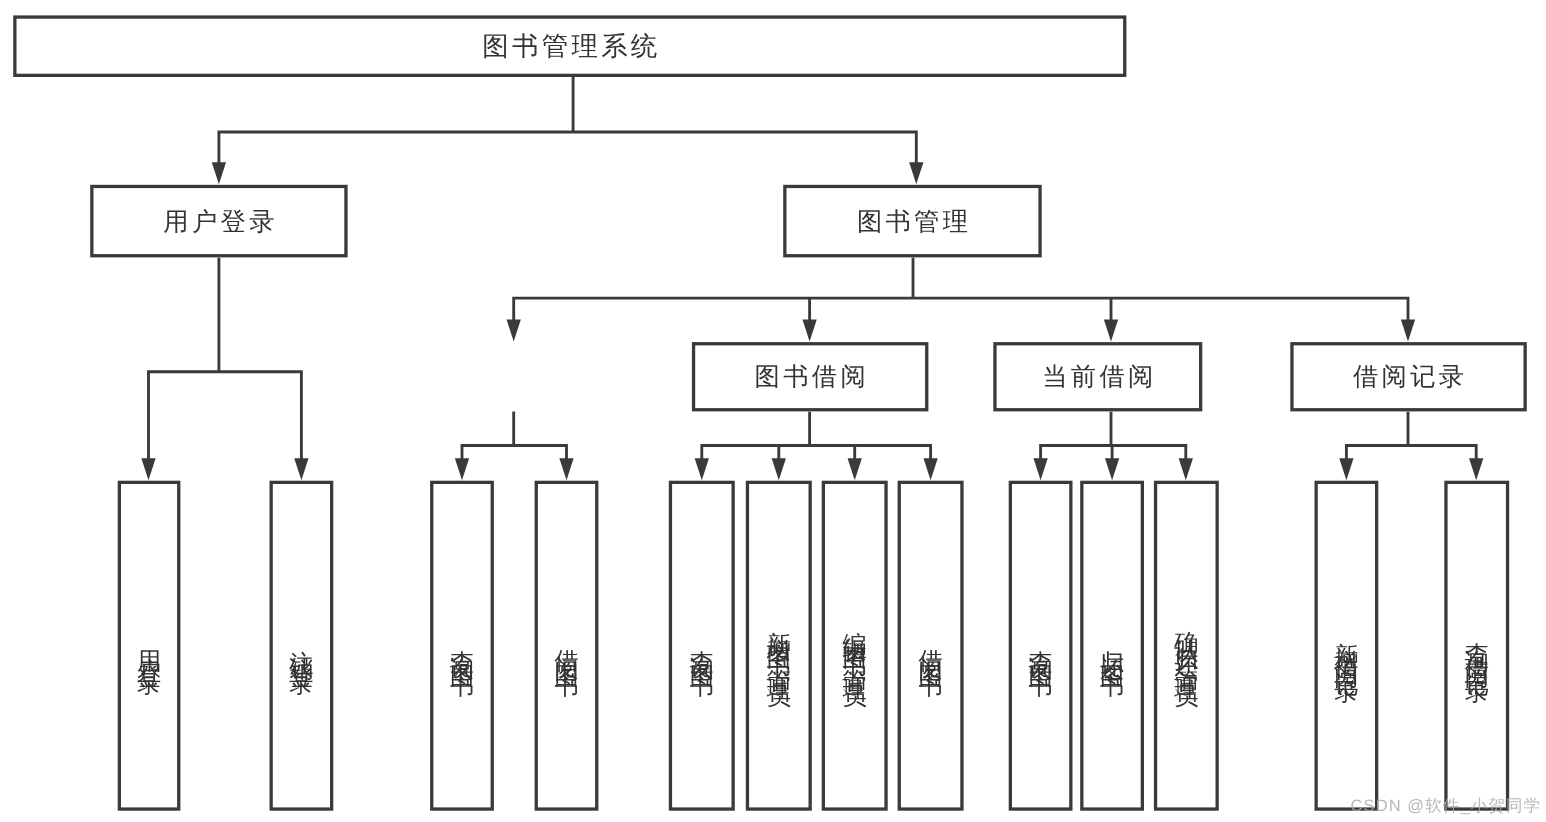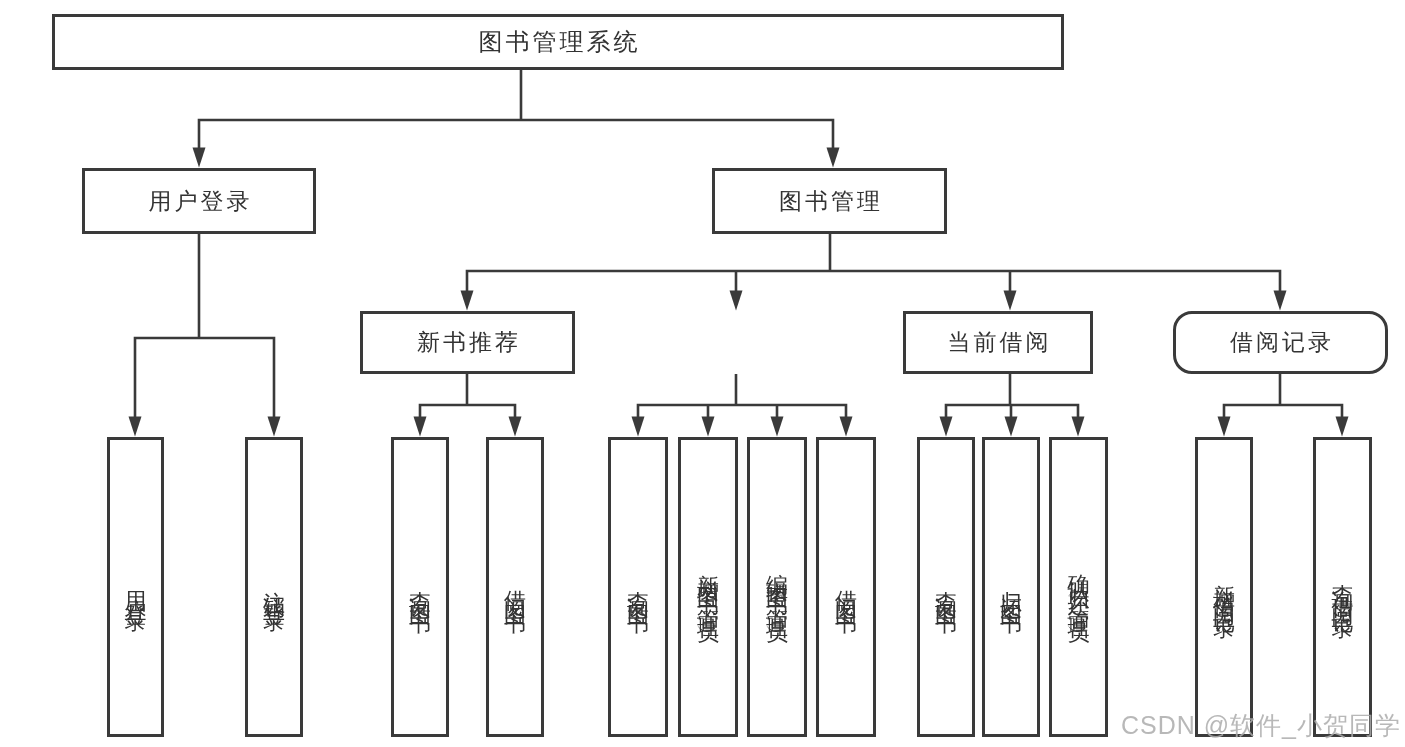"图书管理系统" div.box { margin-left: 40px -> none }
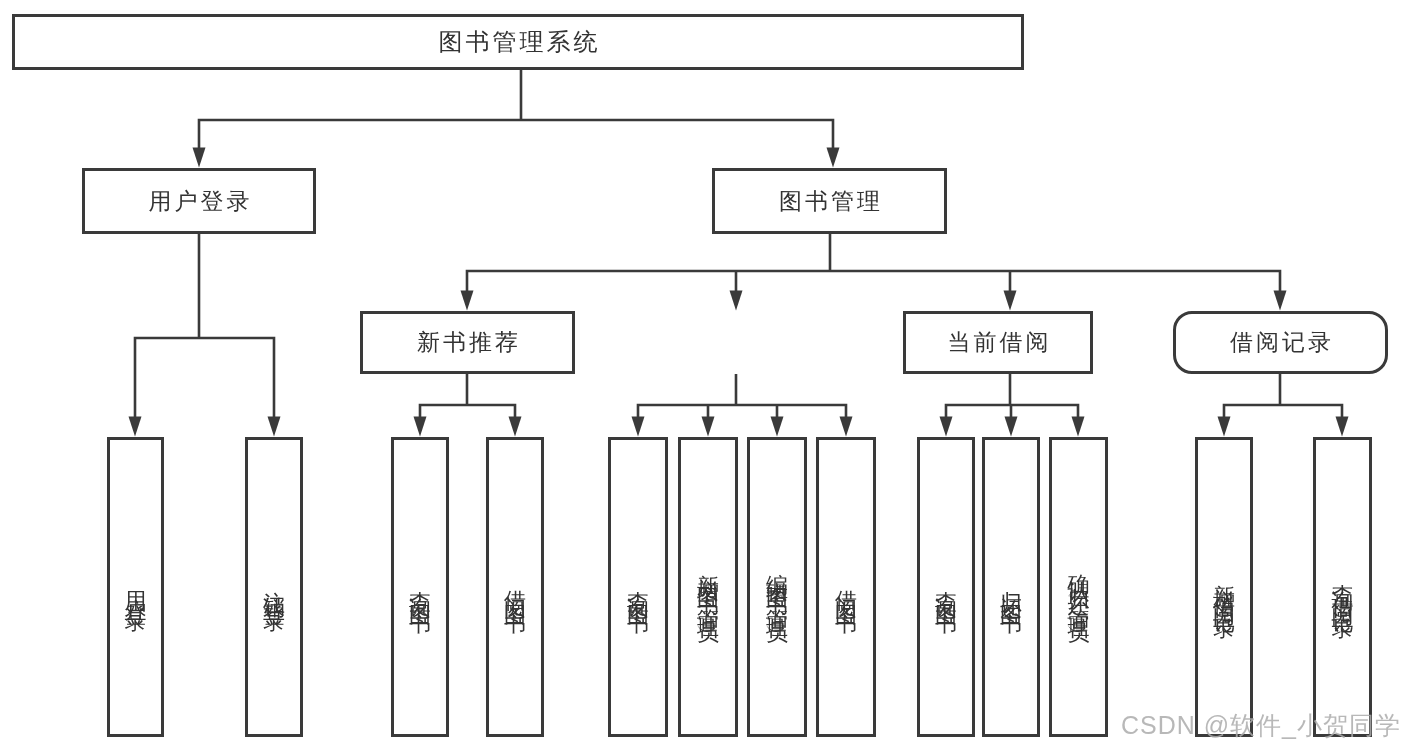"新书推荐" div.box { html: <div>新书推荐</div> -> none }
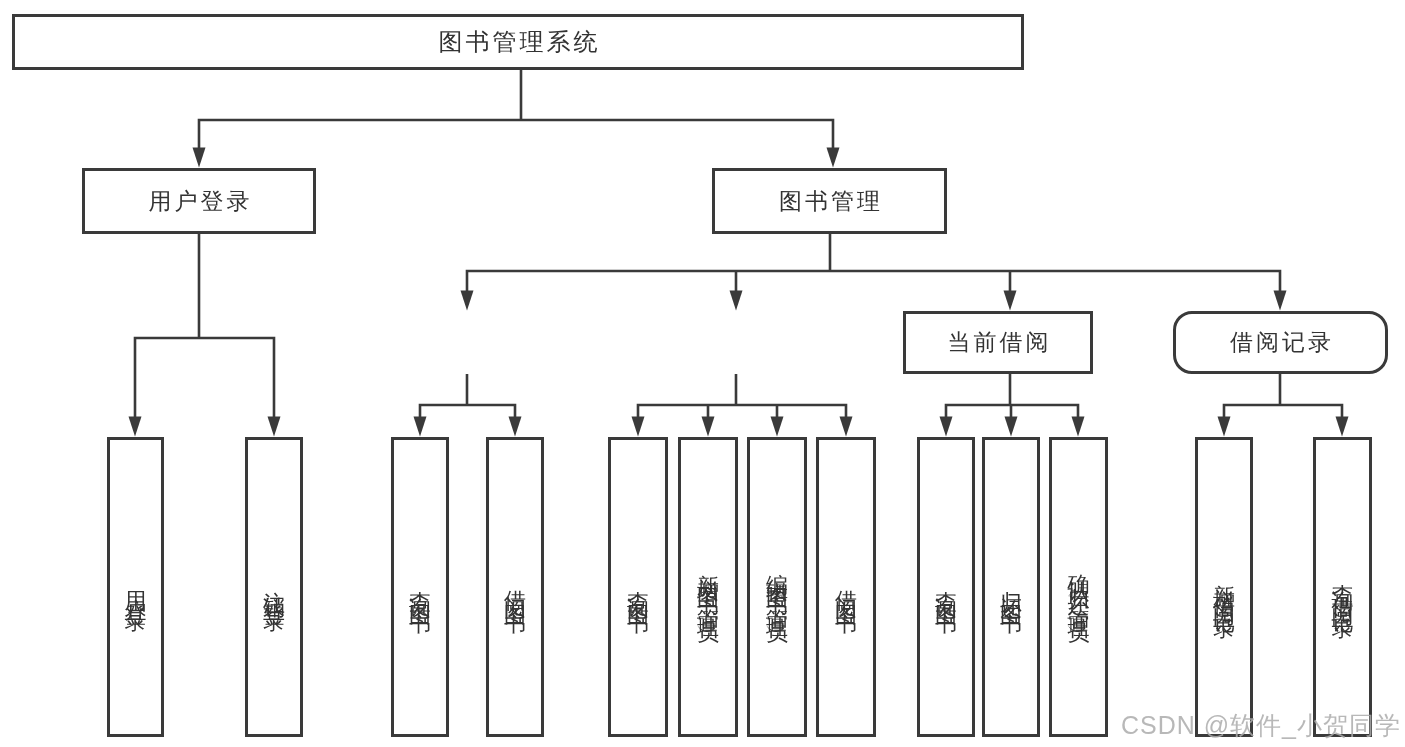"图书借阅" div.box { html: none -> <div>图书借阅</div> }
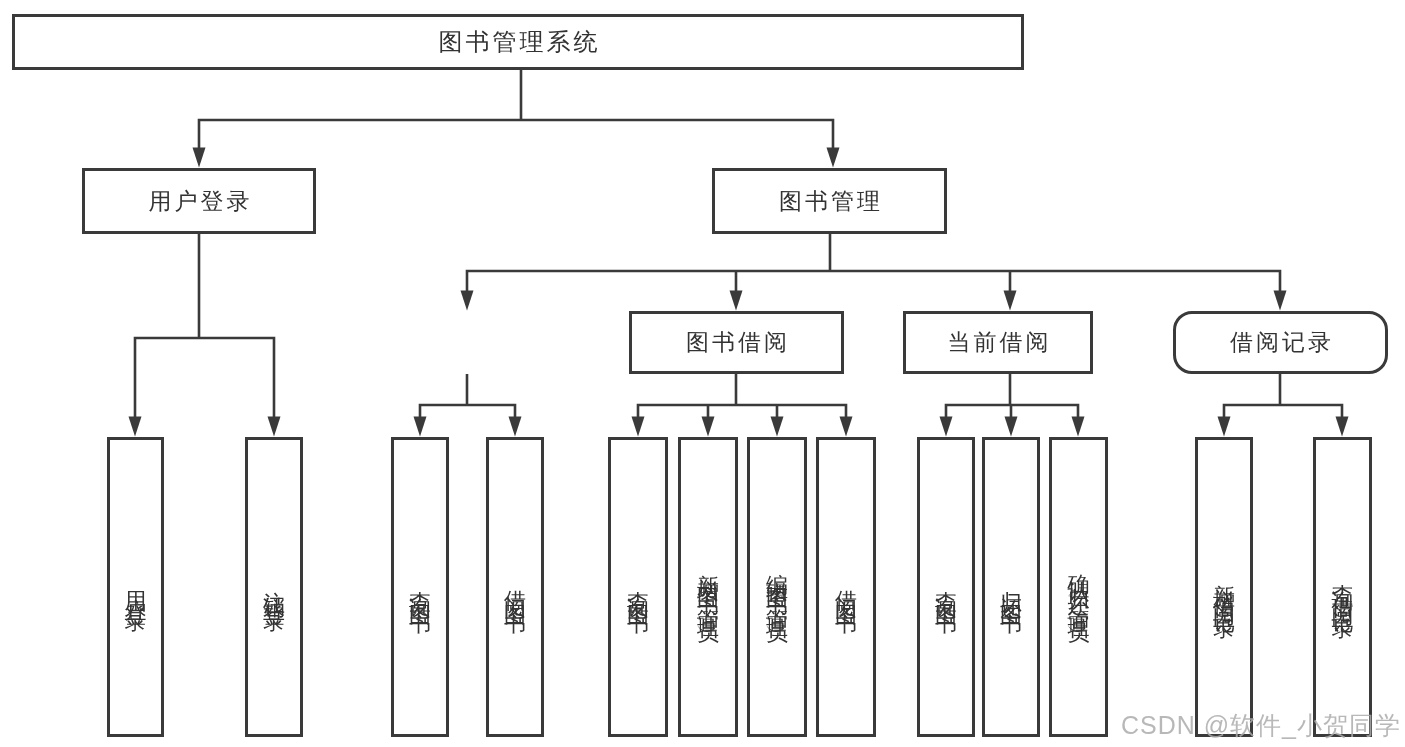"借阅记录" div.box { border-radius: 19px -> none }
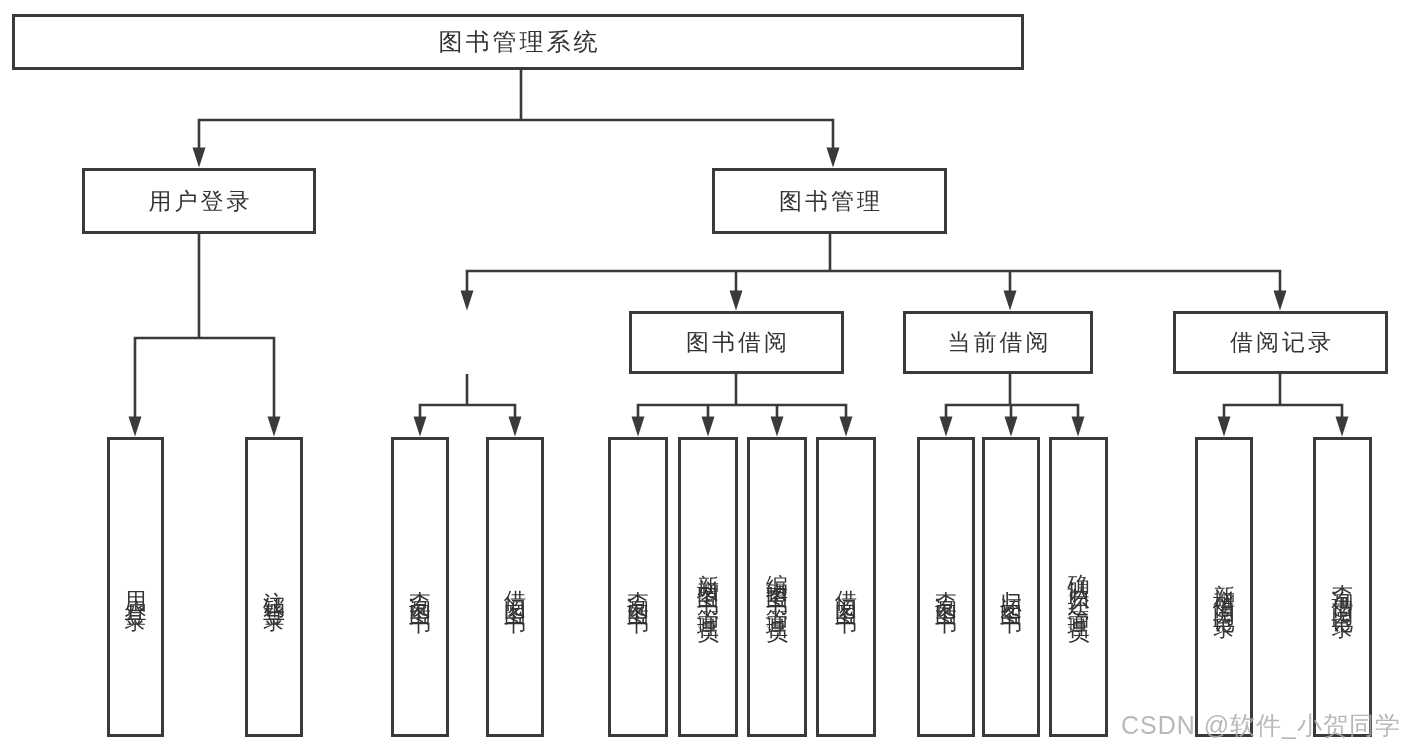"CSDN @软件_小贺同学" .watermark { font-size: 25px -> 15px }
